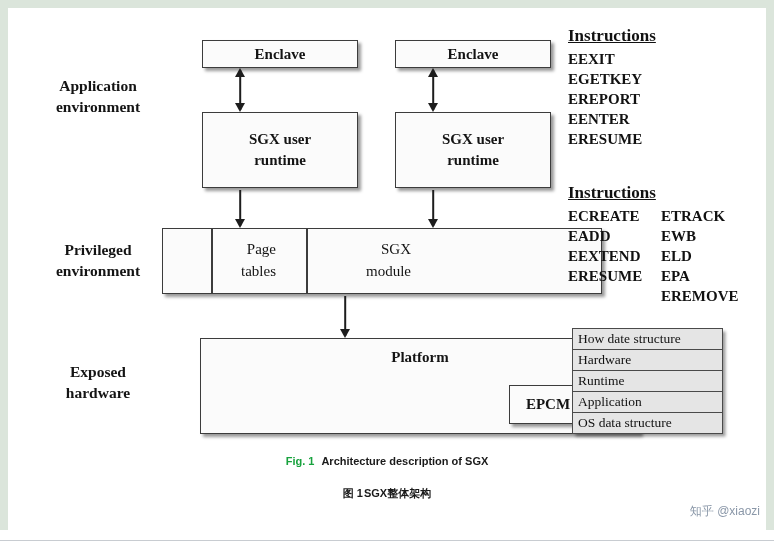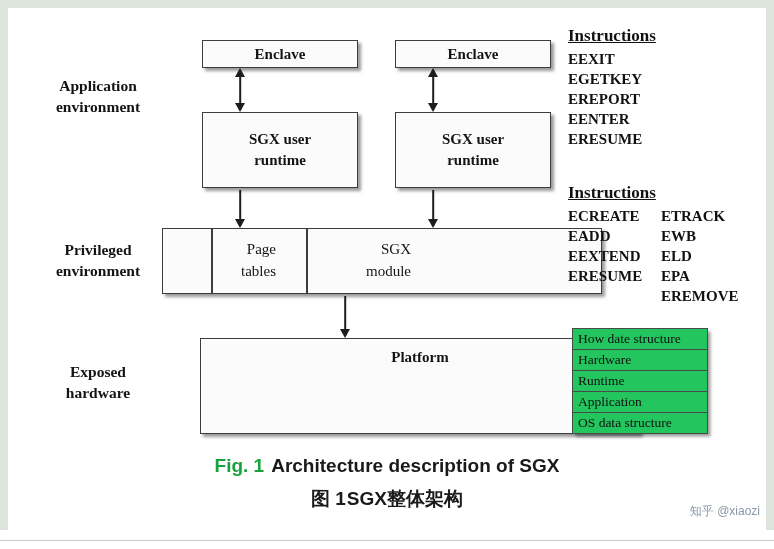"How date structure" .legend { background: #22c55e -> #e5e5e5; width: 136px -> 151px }
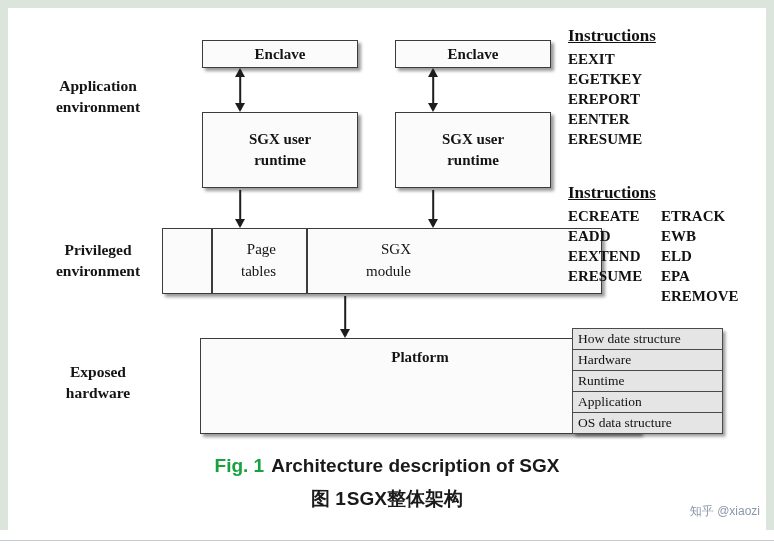"EPCM" div.box { html: none -> <div>EPCM</div> }
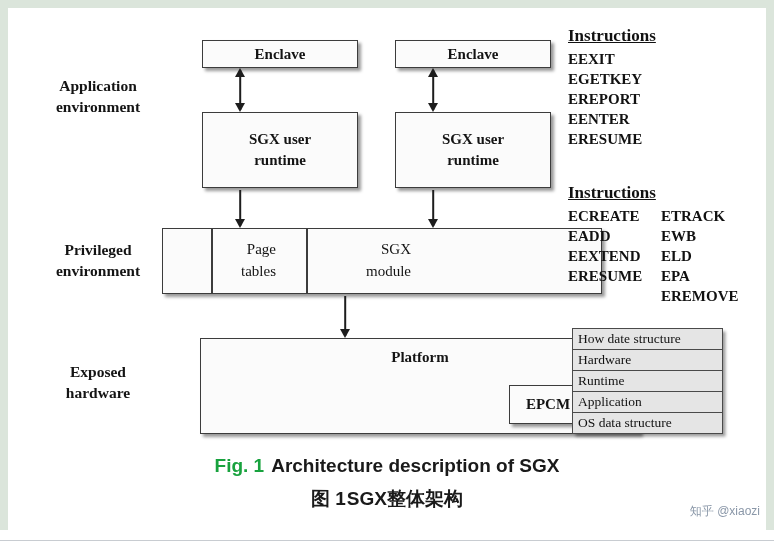"Fig. 1 Architecture description of" .cap { font-size: 19px -> 11px }
